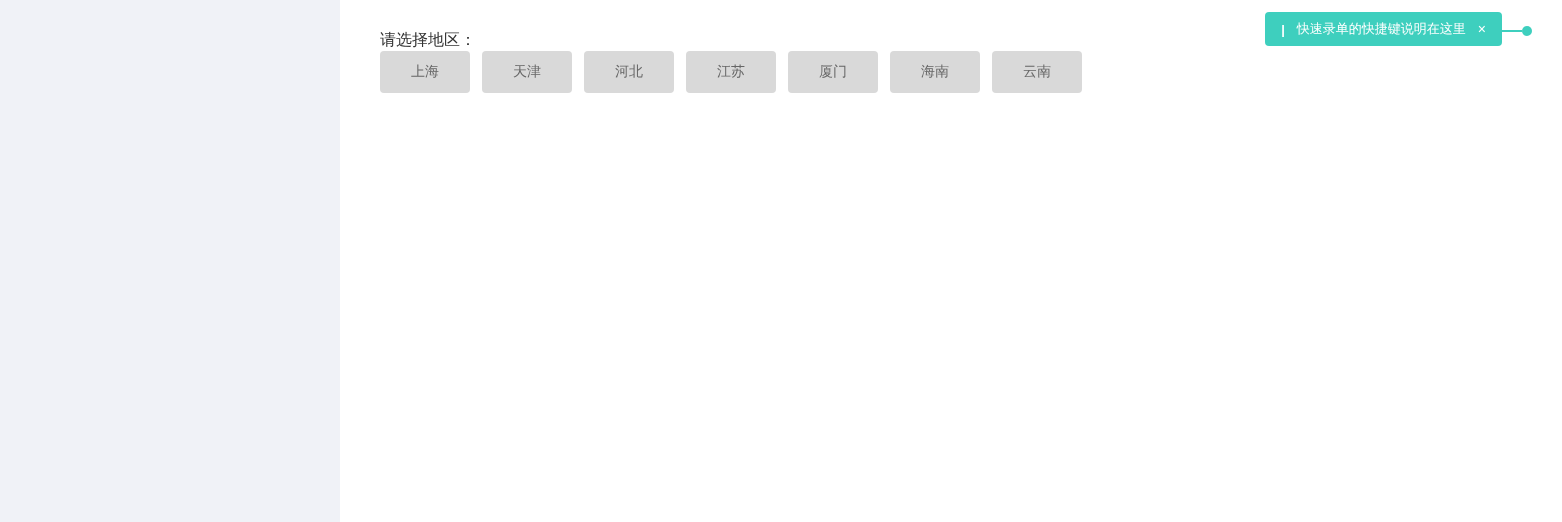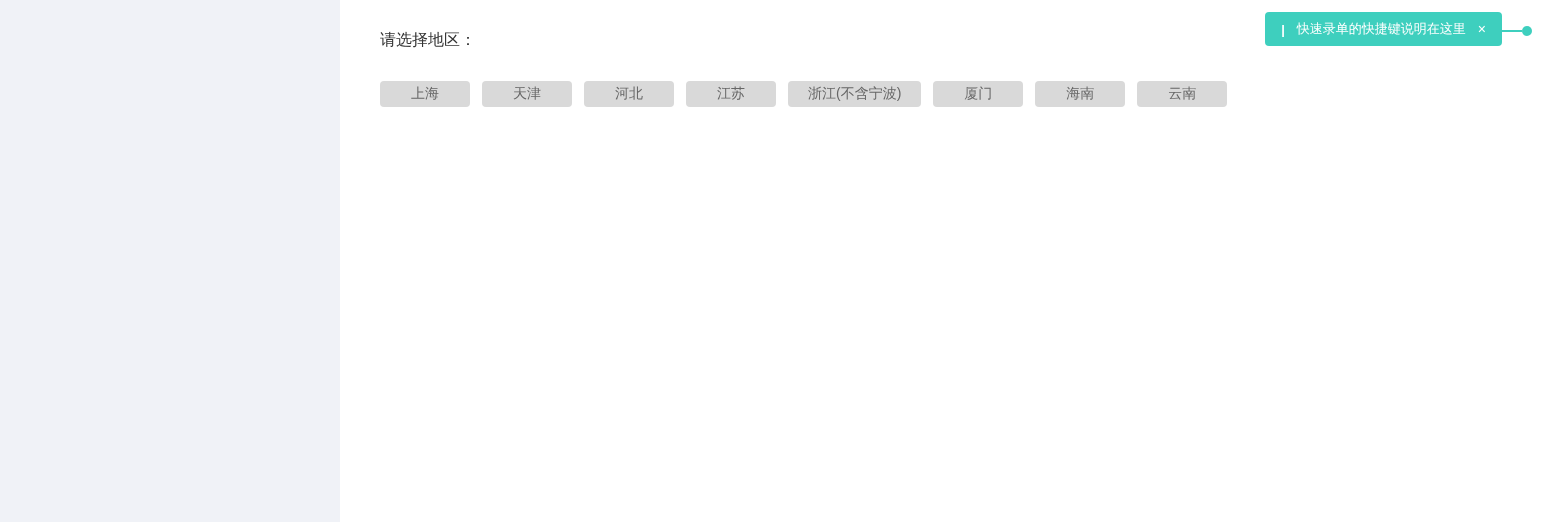"请选择地区：" .page-title { margin-bottom: 30px -> none }
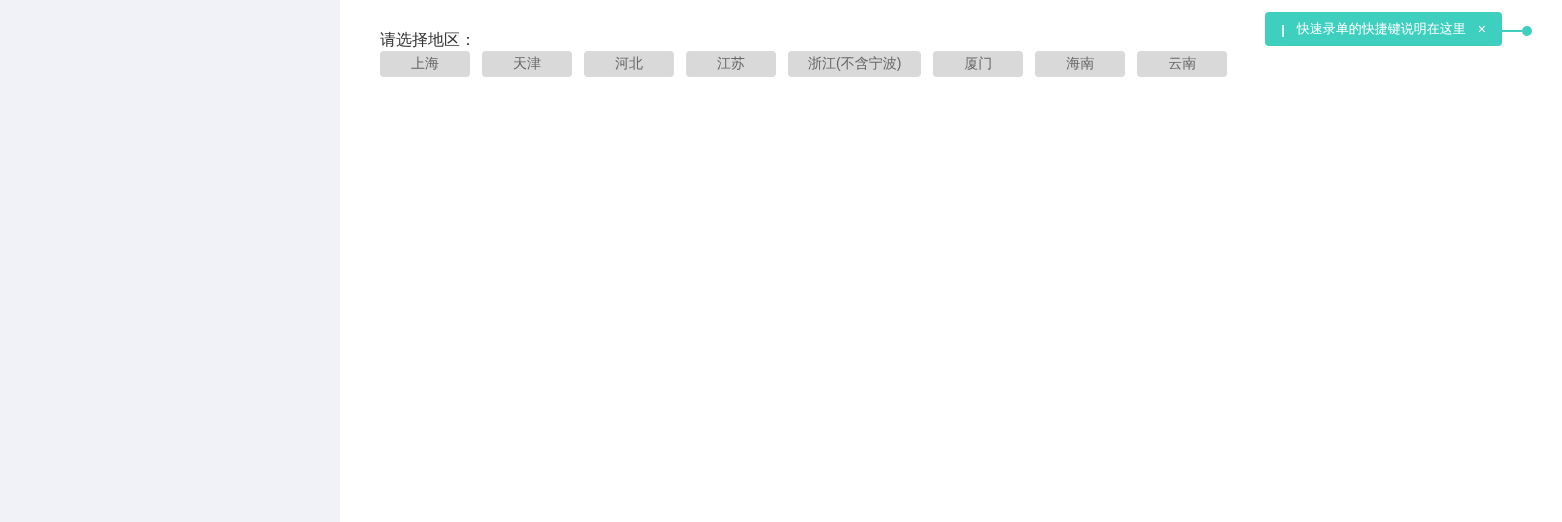"上海" .region-btn { padding: 4px 20px -> 12px 20px }
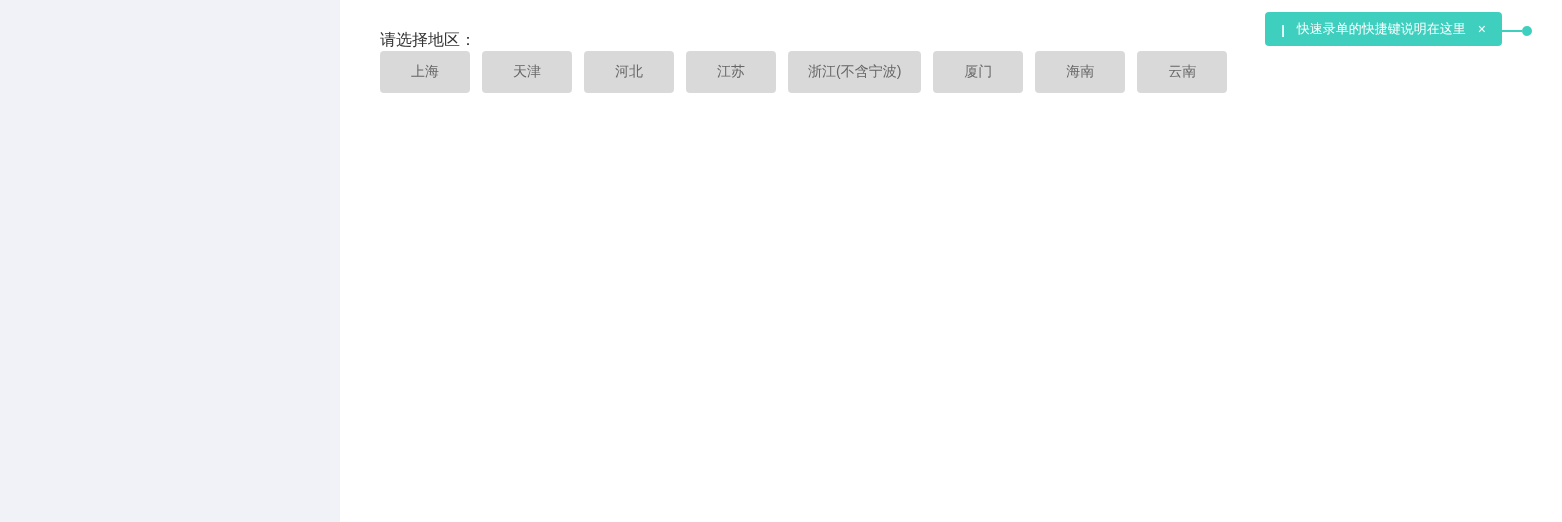"浙江(不含宁波)" button.region-btn { html: <button>浙江(不含宁波)</button> -> none }
